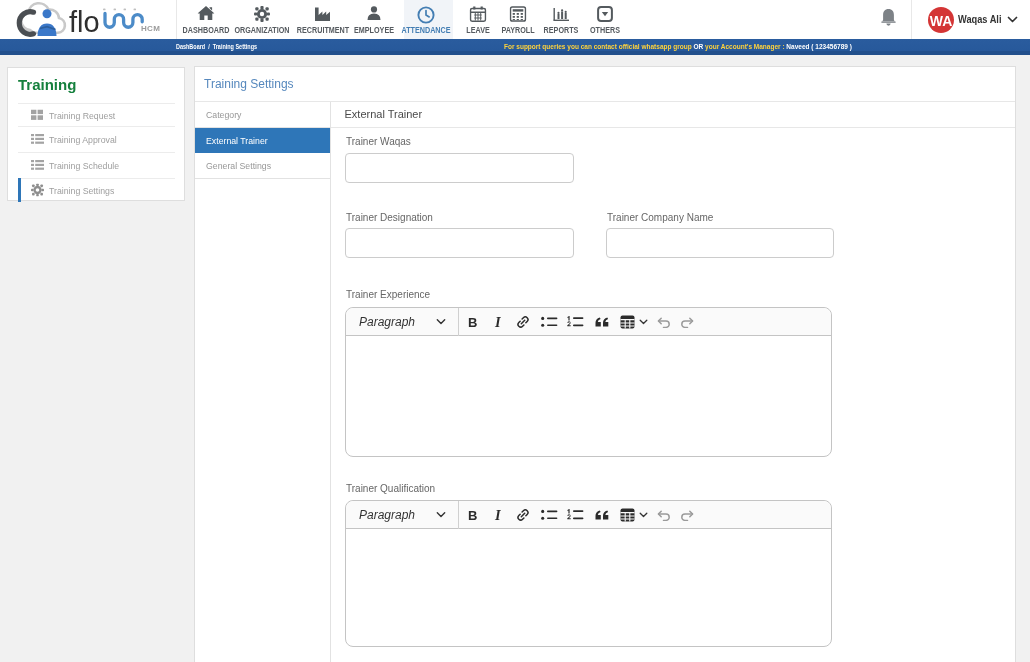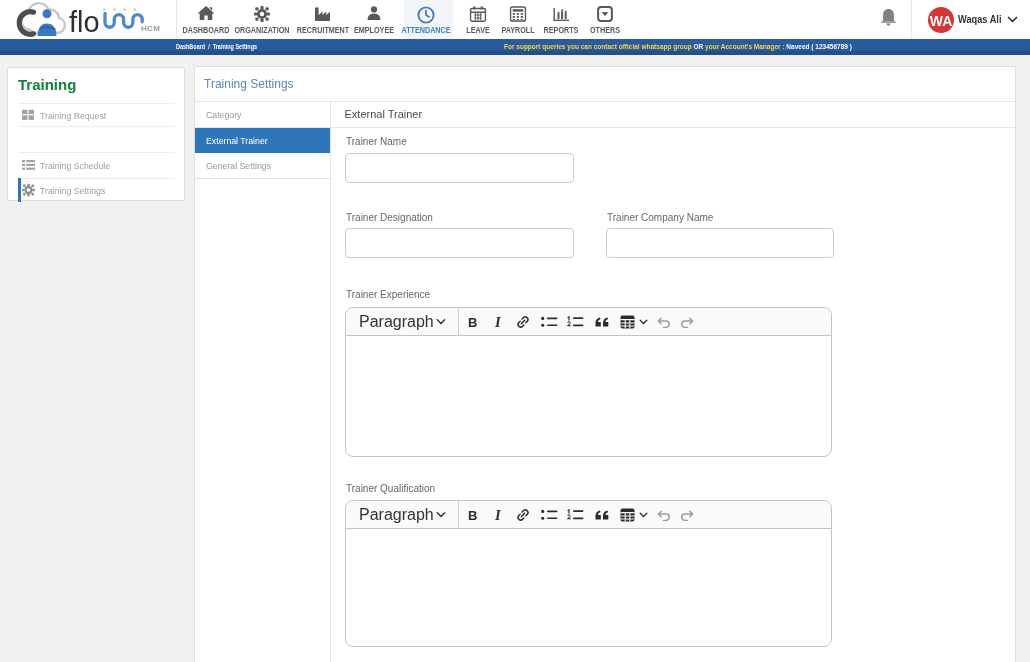"Training Request" .litem { left: 6px -> 15px }
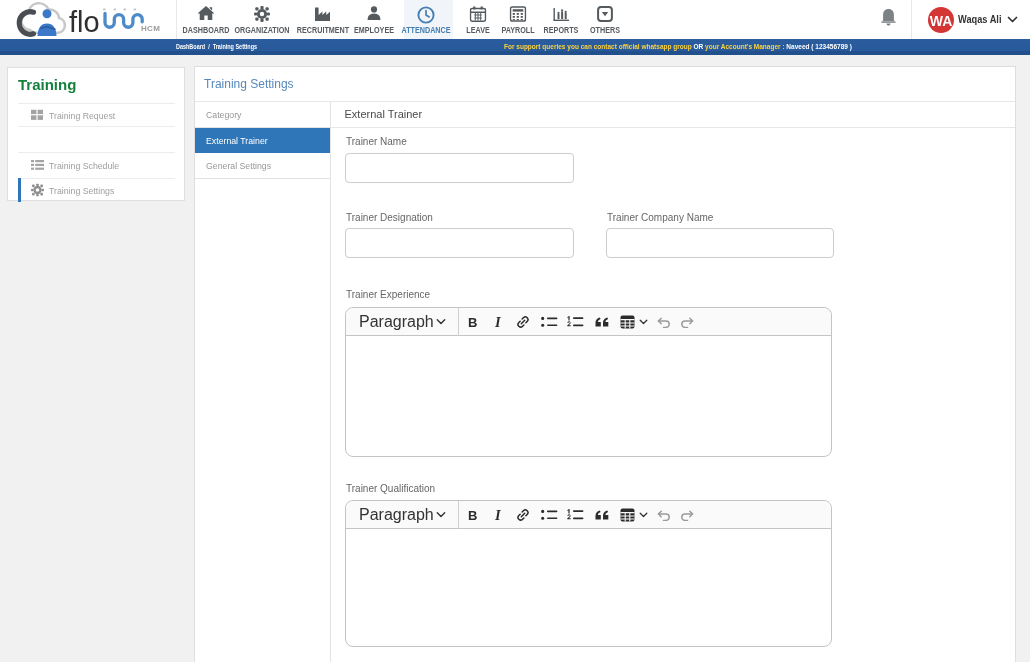"Training Approval" div.litem { html: none -> <div> <svg> <g> <rect></rect> <rect></rect> <rect></rect> <rect></rect> <rect></rect> <rect></rect> </g> </svg> <span>Training Approval</span> </div> }
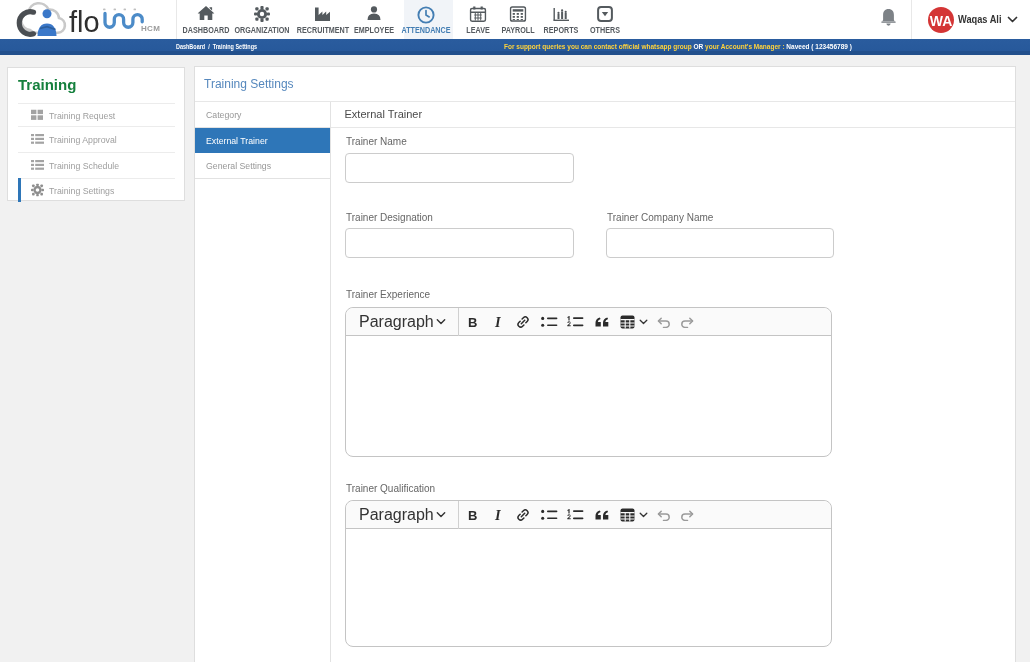"Trainer Name" div.flabel { text: Name -> Waqas }
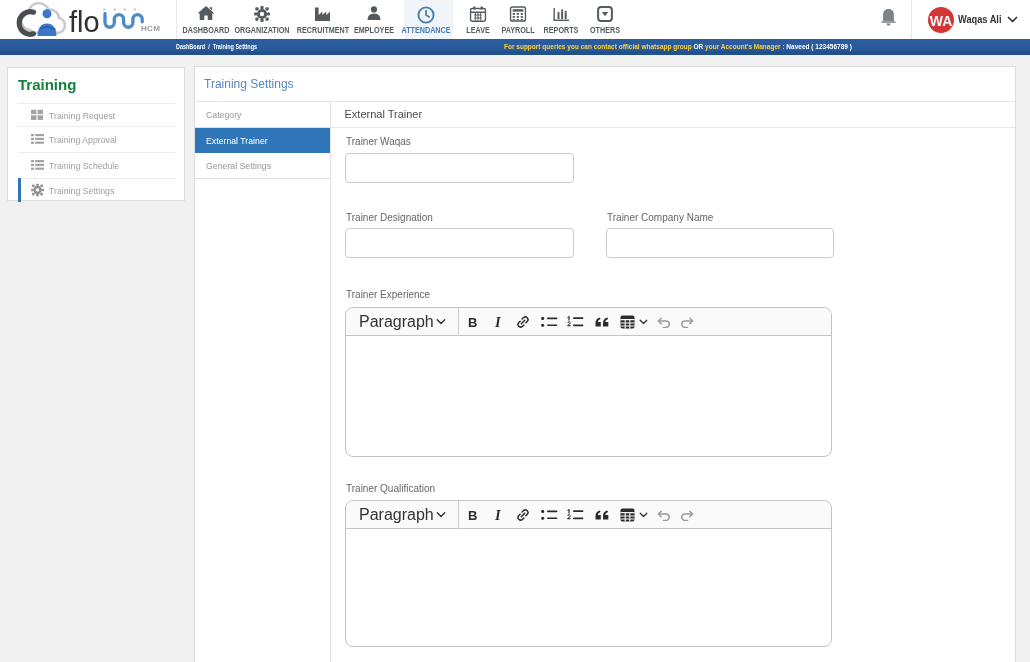"Paragraph" .etoolbar .para { font-size: 16px -> 12px; font-style: none -> italic }
